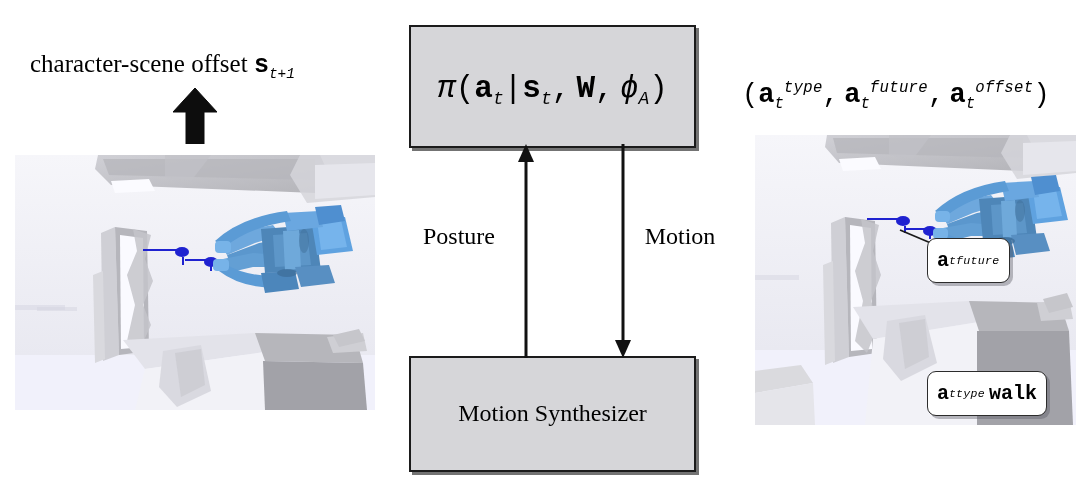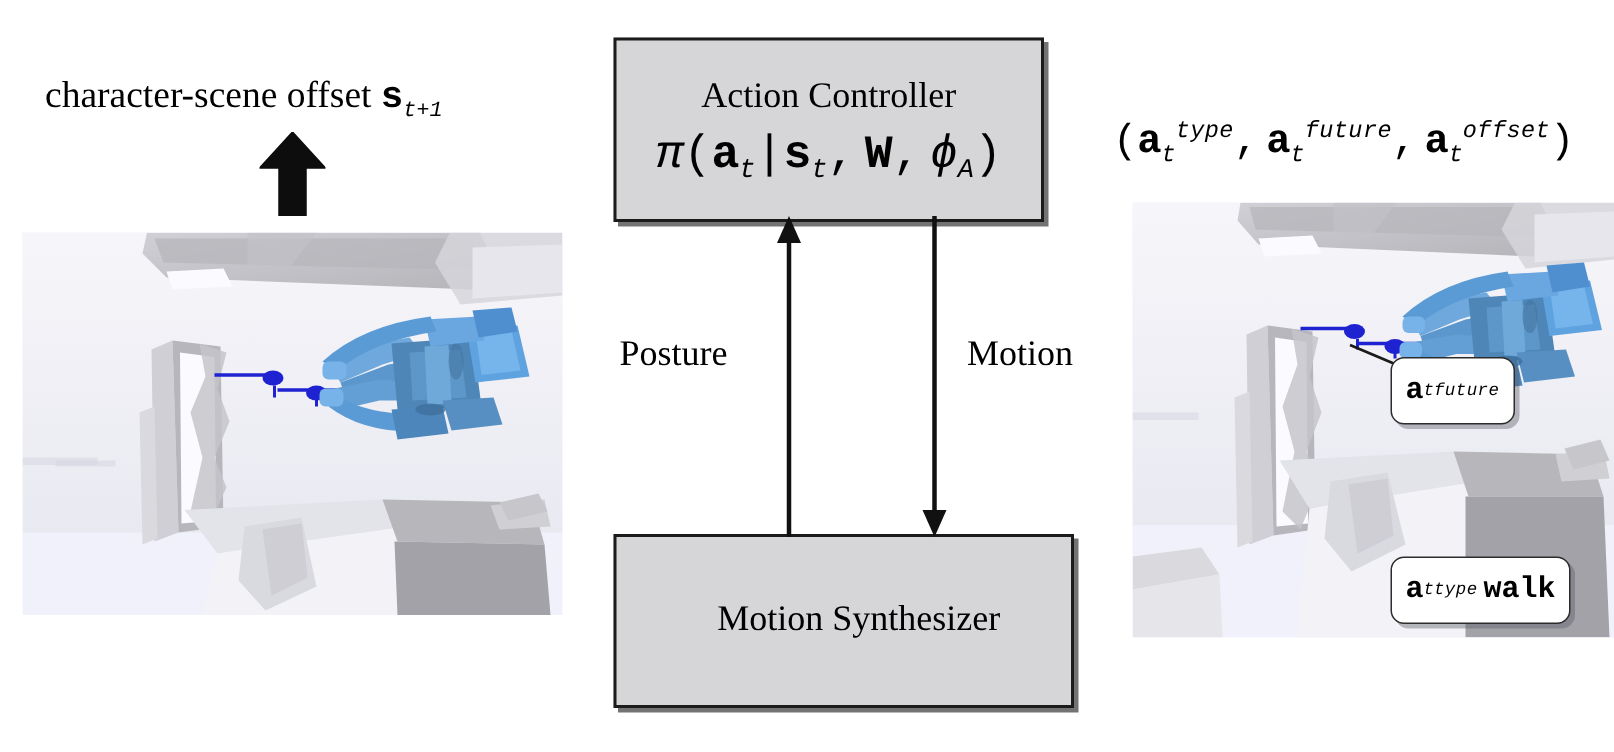"Action Controller" div.fc-title { html: <div>Action Controller</div> -> none }
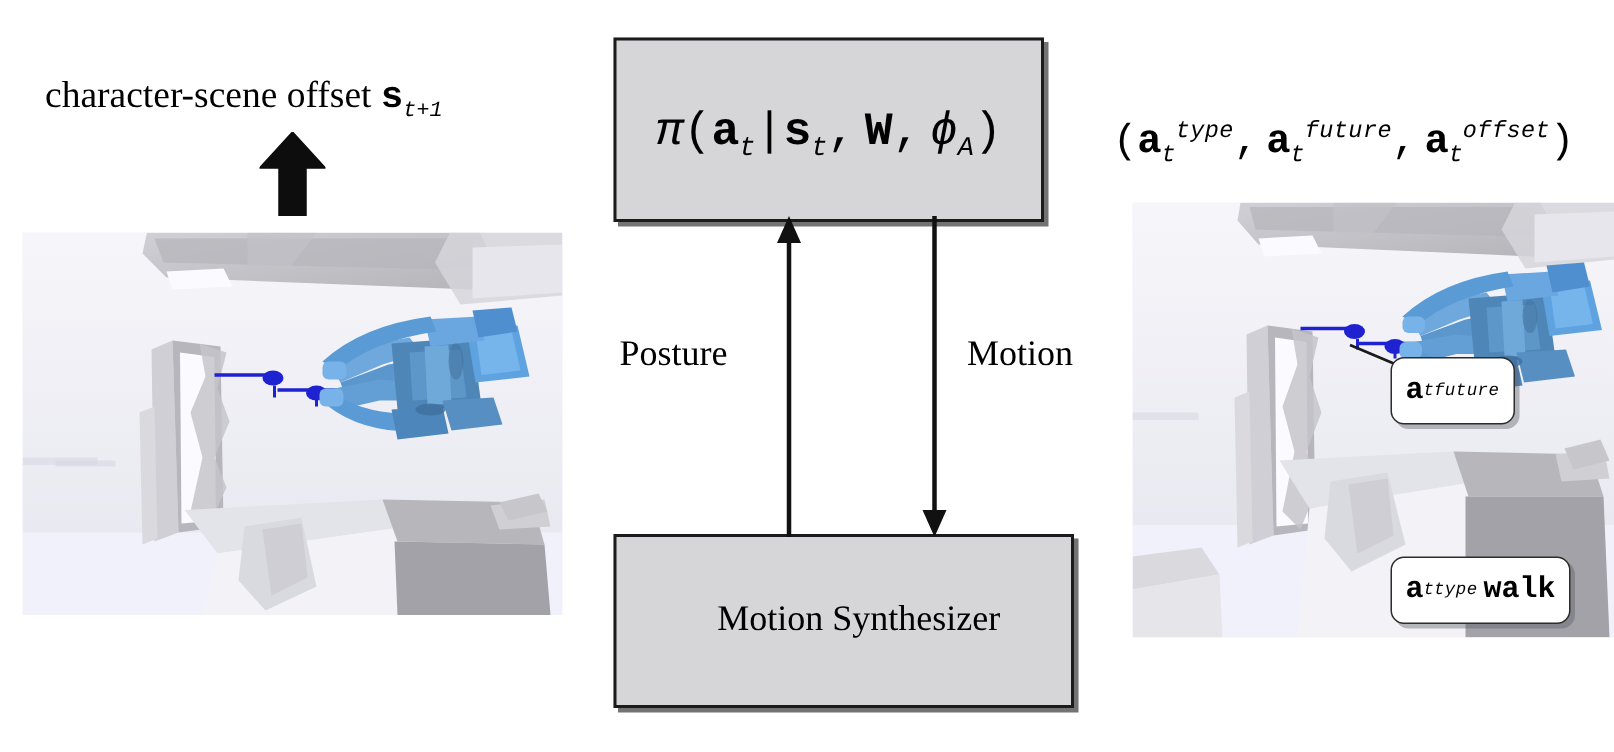"Posture" #label-posture { left: 396px -> 406px }
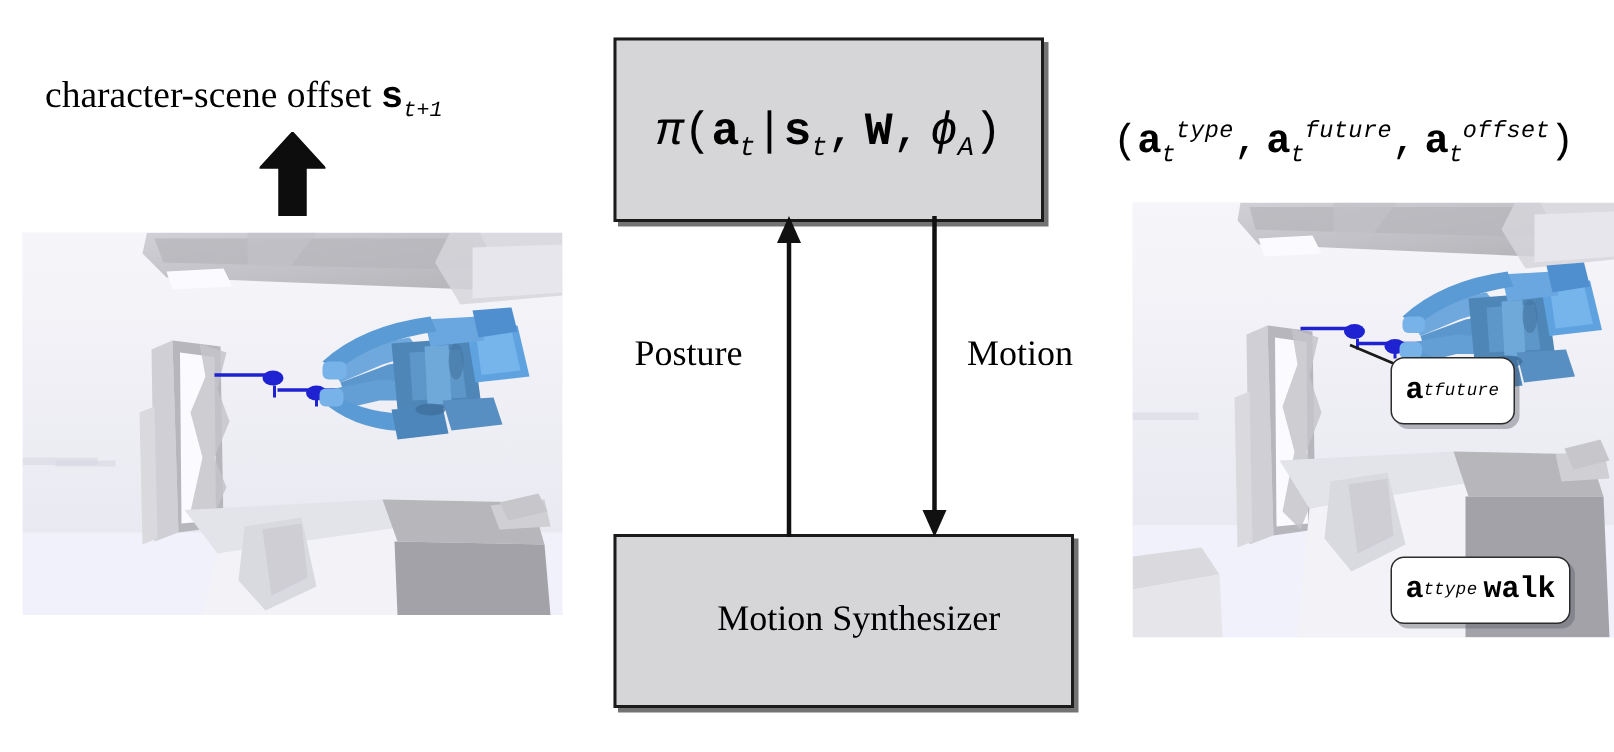"Motion Synthesizer" #box-synth { padding-left: 20px -> none }
